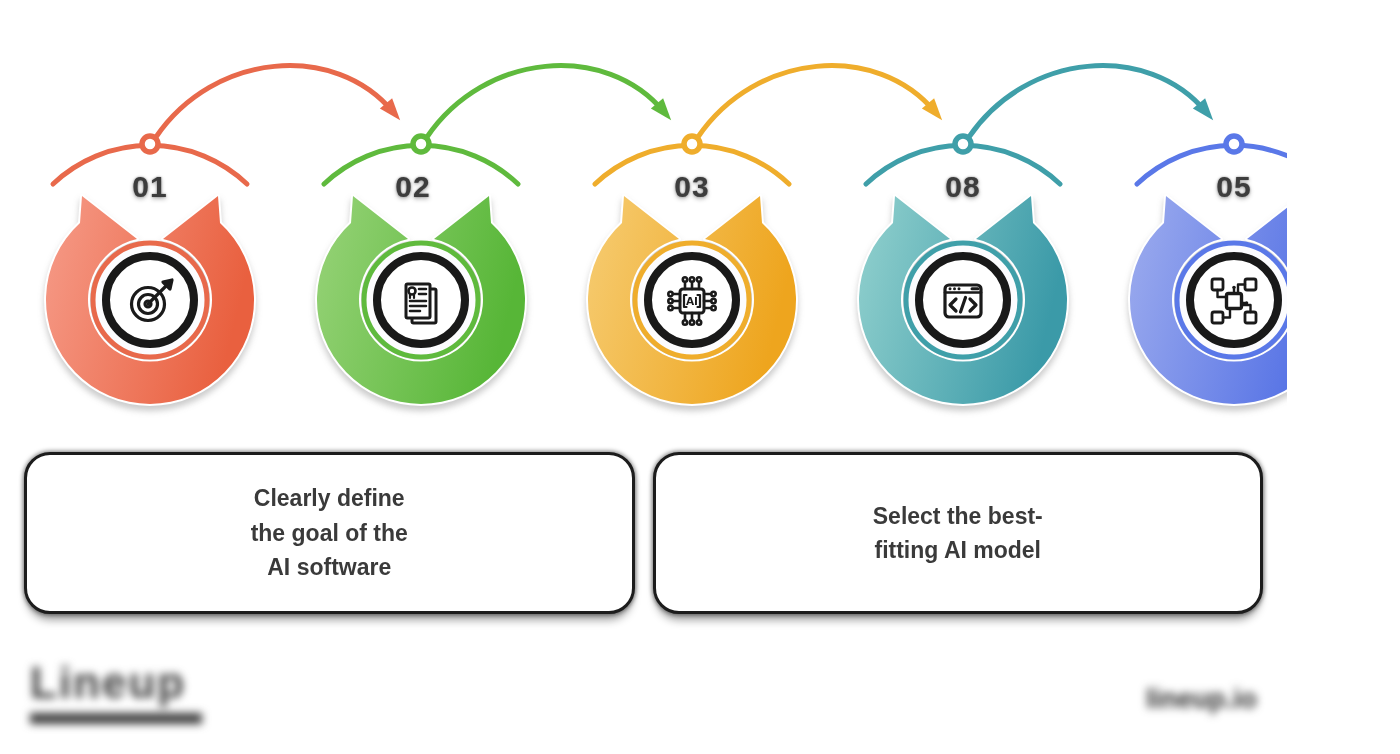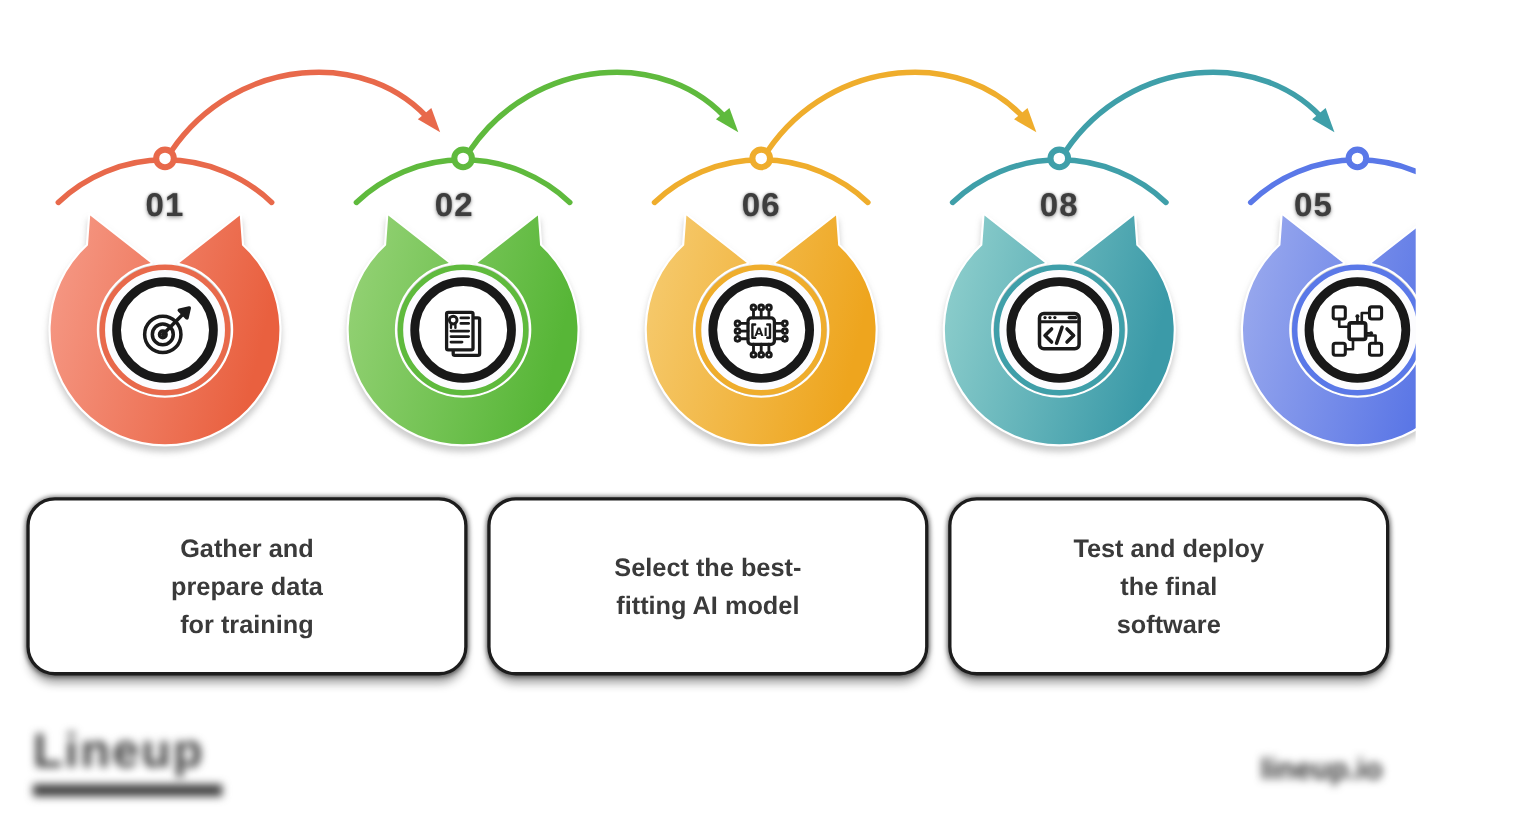"06" div.step-number { text: 06 -> 03 }
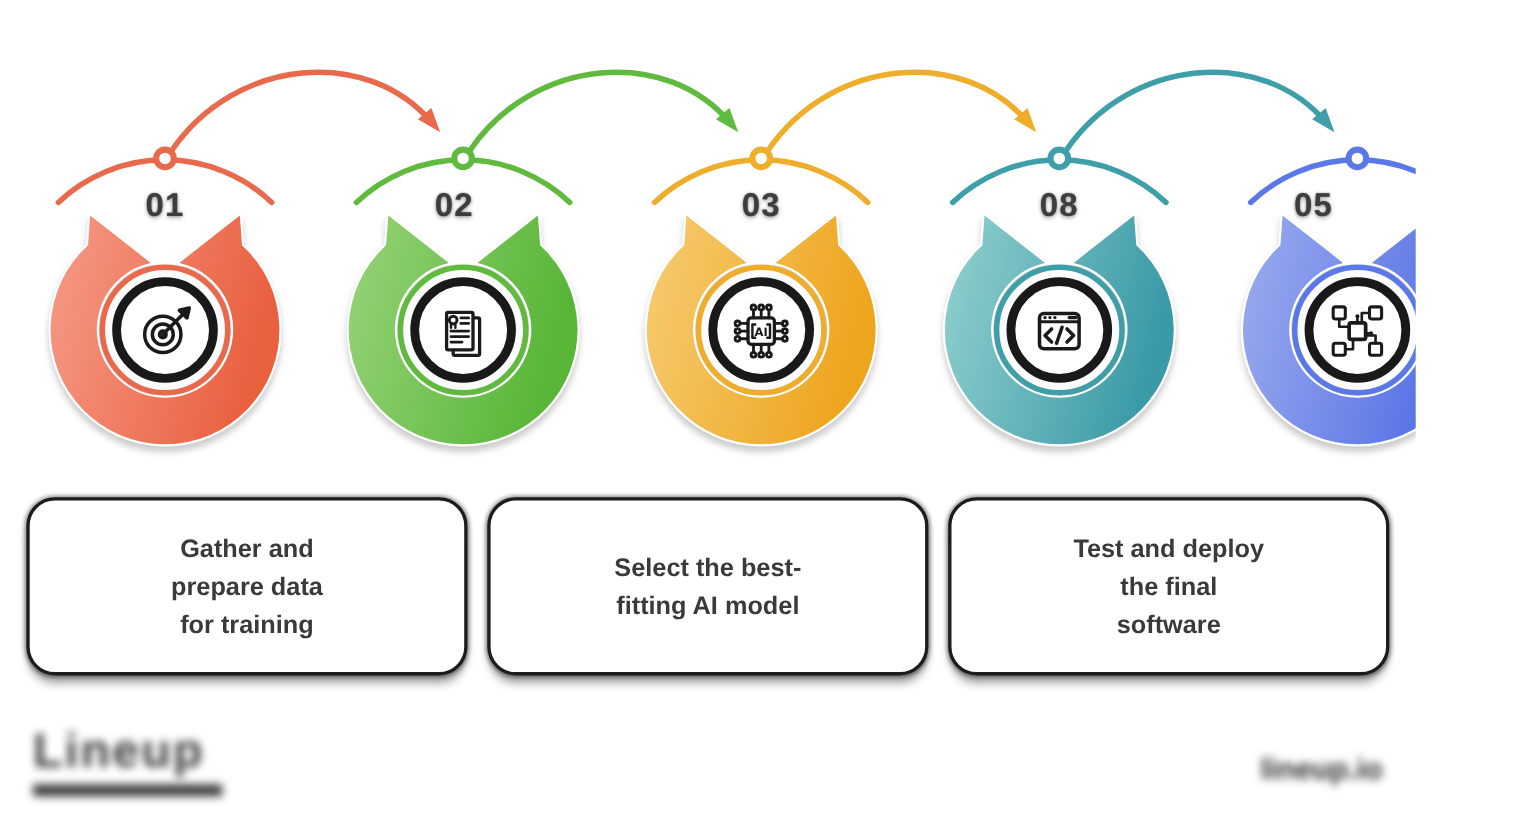"05" div.step-number { left: 1144px -> 1184px }
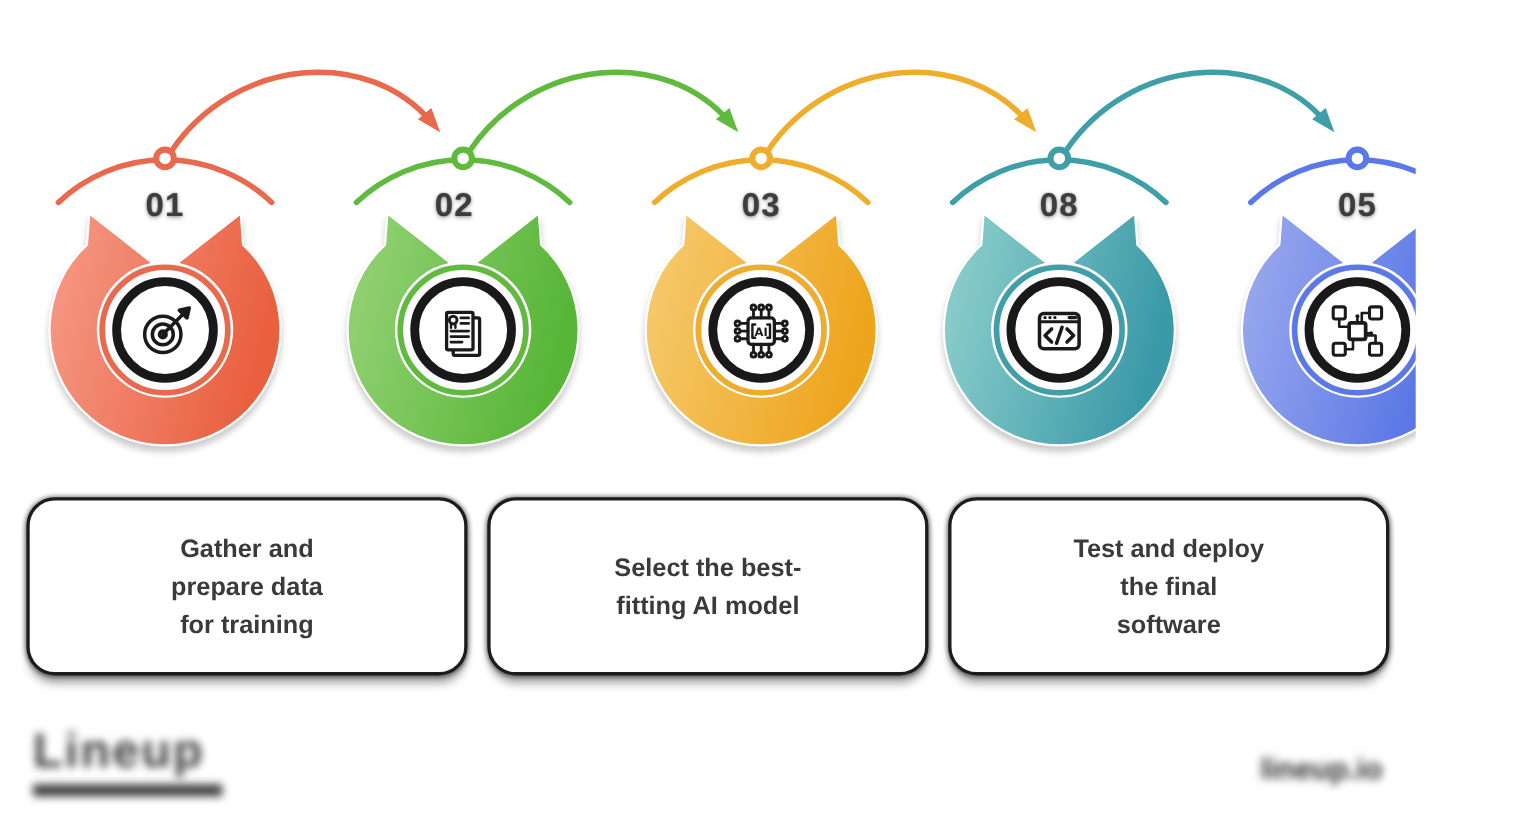"Clearly define" div.step-card { html: none -> <div> <div>Clearly define the goal of the AI software</div> </div> }
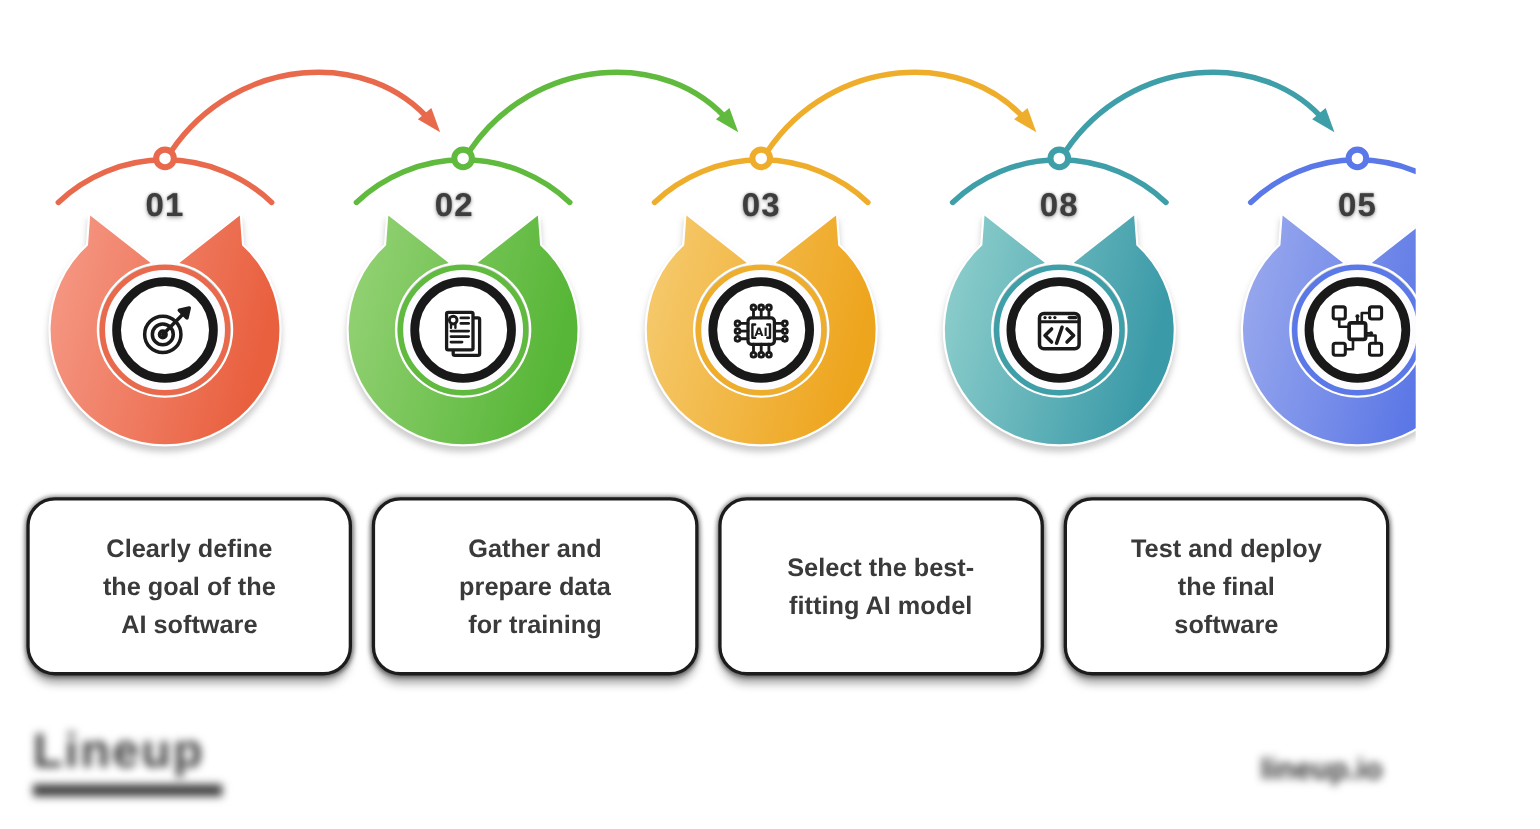"Gather and" div.step-card { html: <div> <div>Gather and prepare data for training</div> </div> -> none }
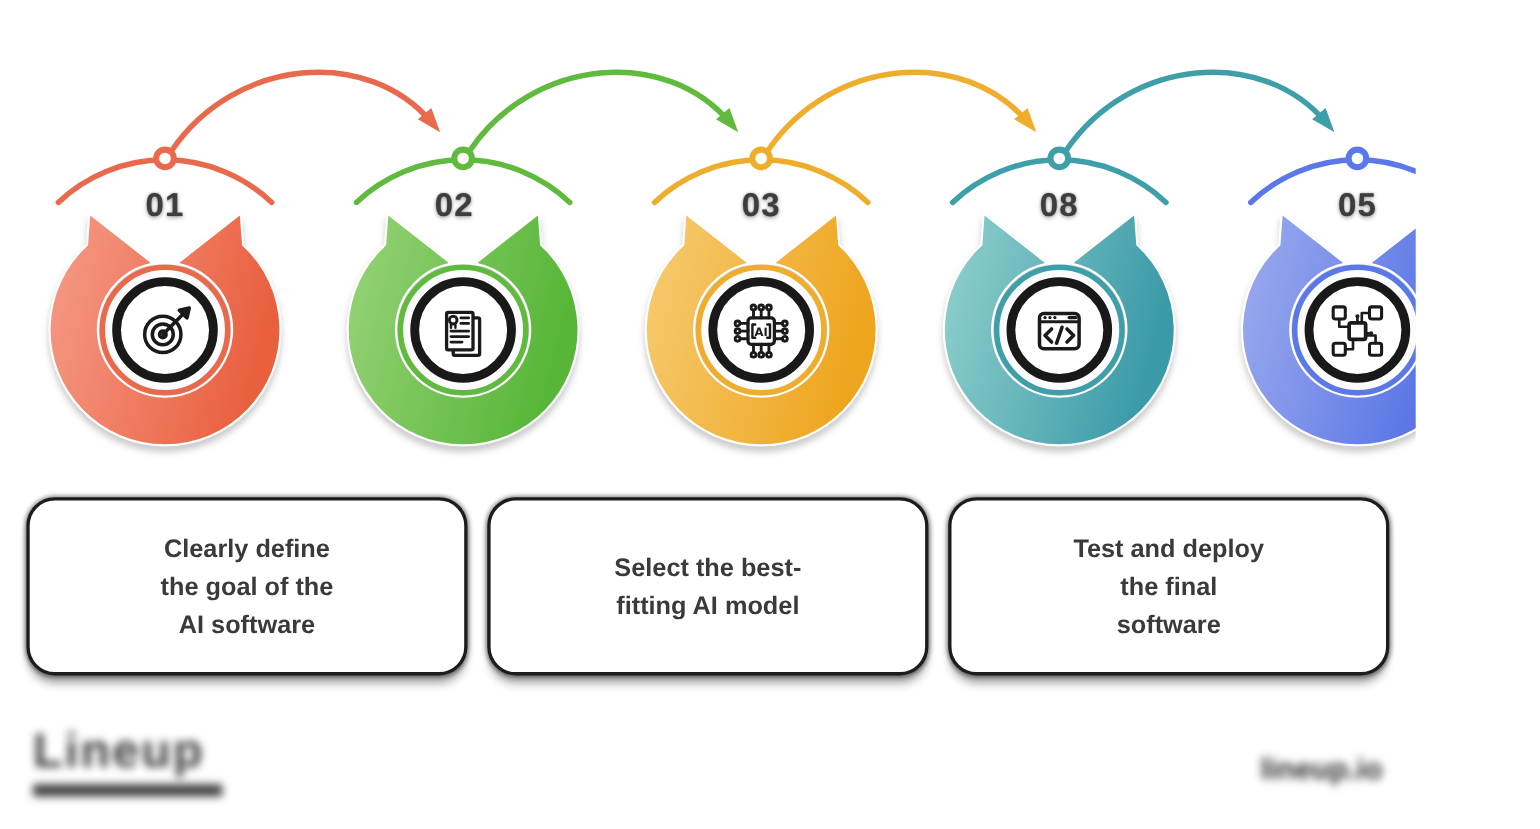"Test and deploy" div.step-card { html: <div> <div>Test and deploy the final software</div> </div> -> none }
